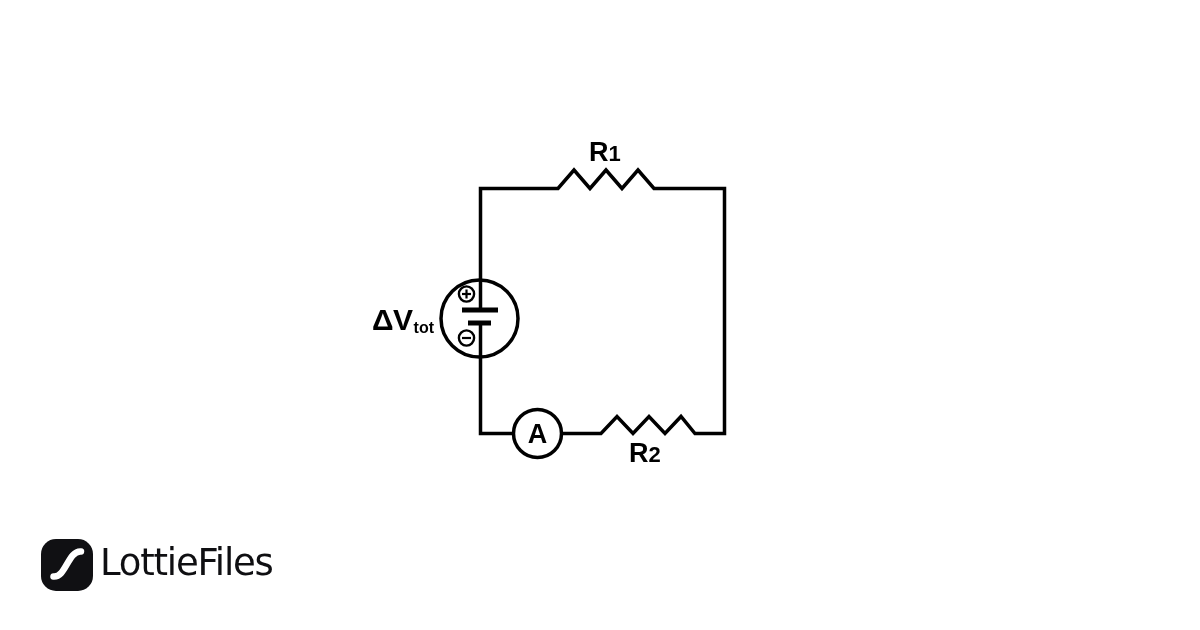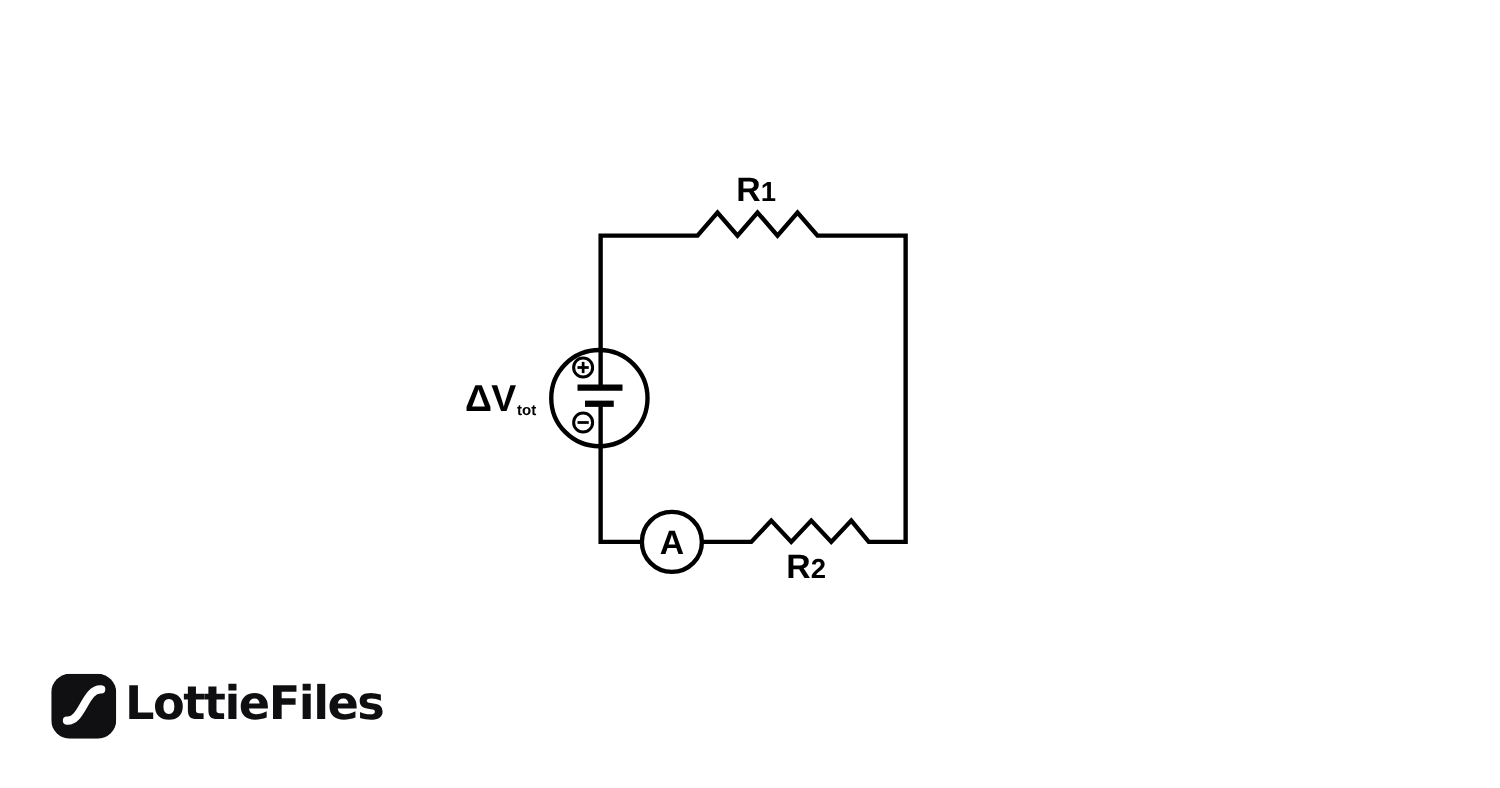"tot" .label-vtot .sub { font-size: 12px -> 16px }
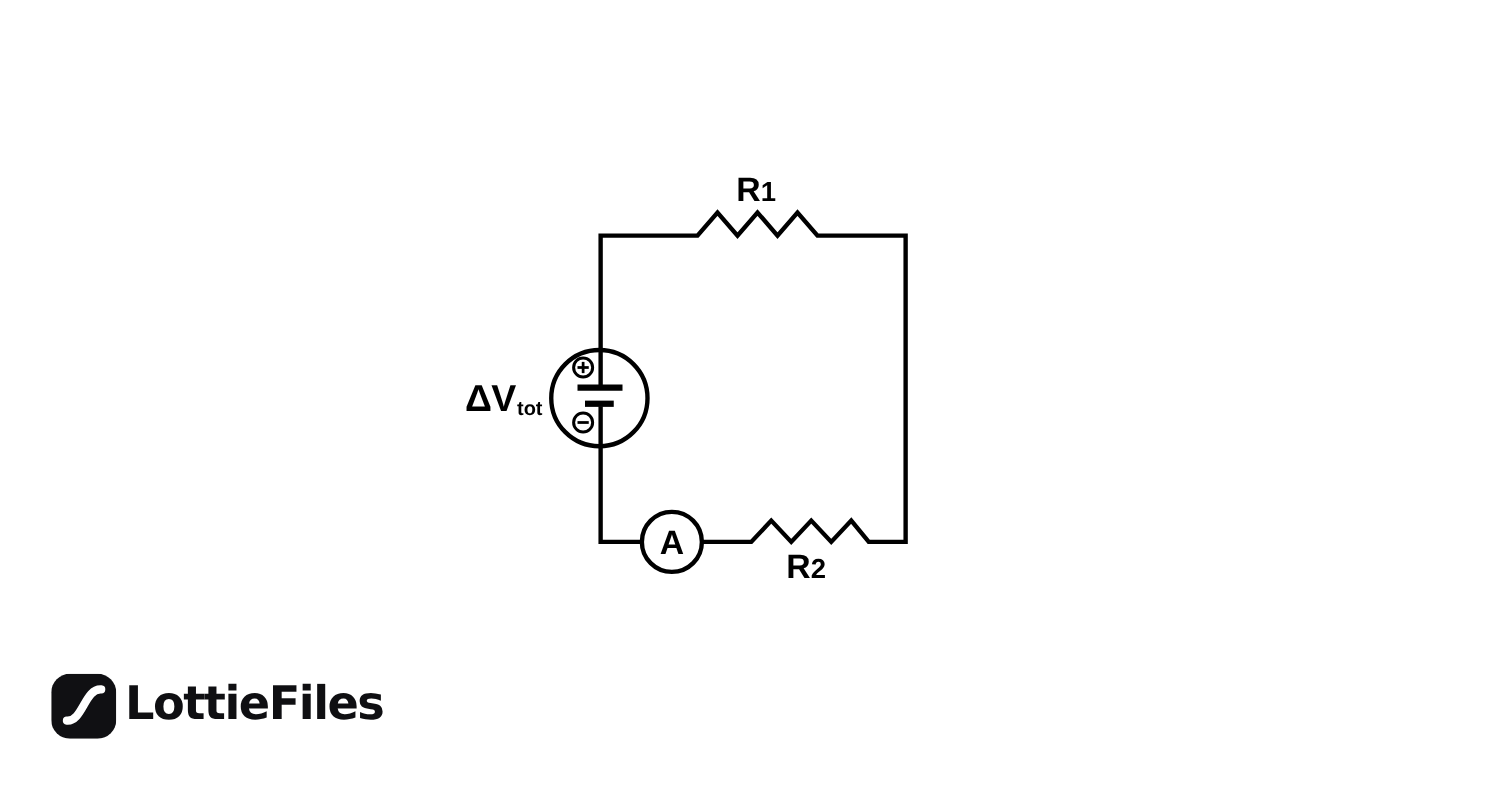"LottieFiles" .logo-word { font-weight: 700 -> 400 }
